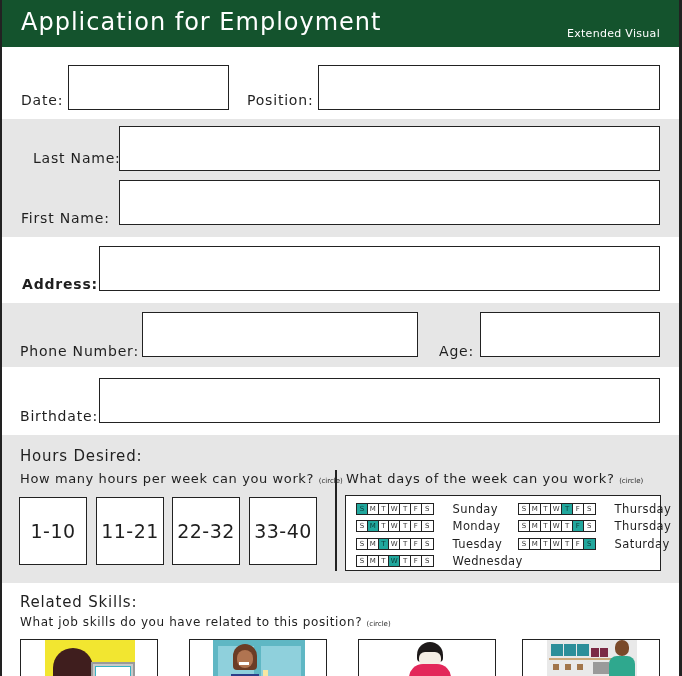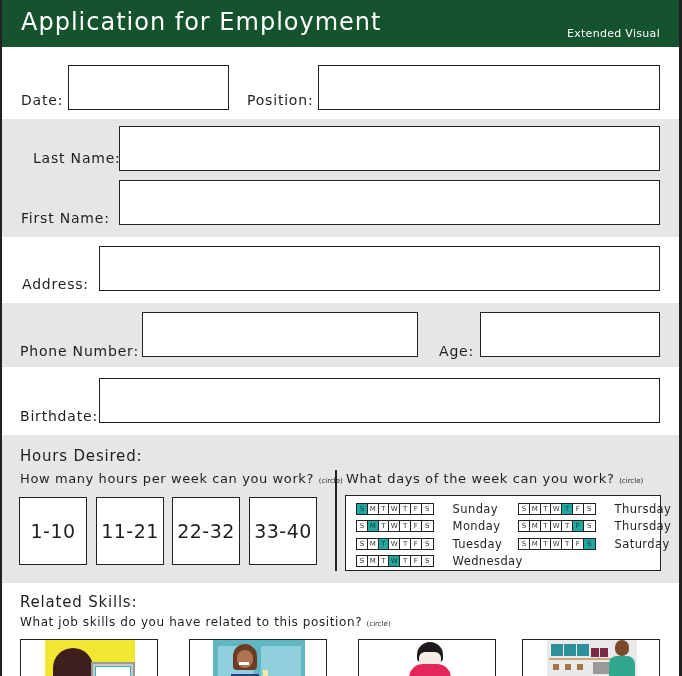"Address:" span.label { font-weight: none -> bold }
